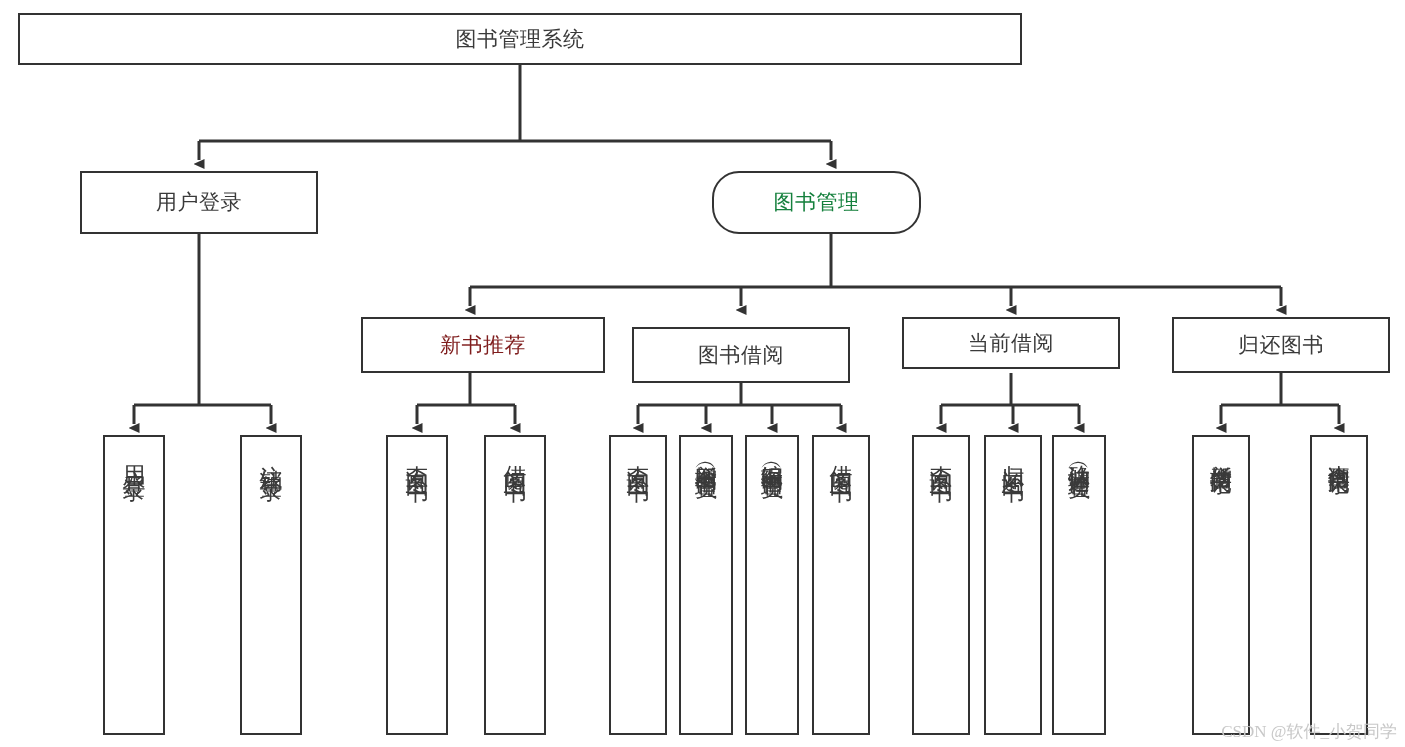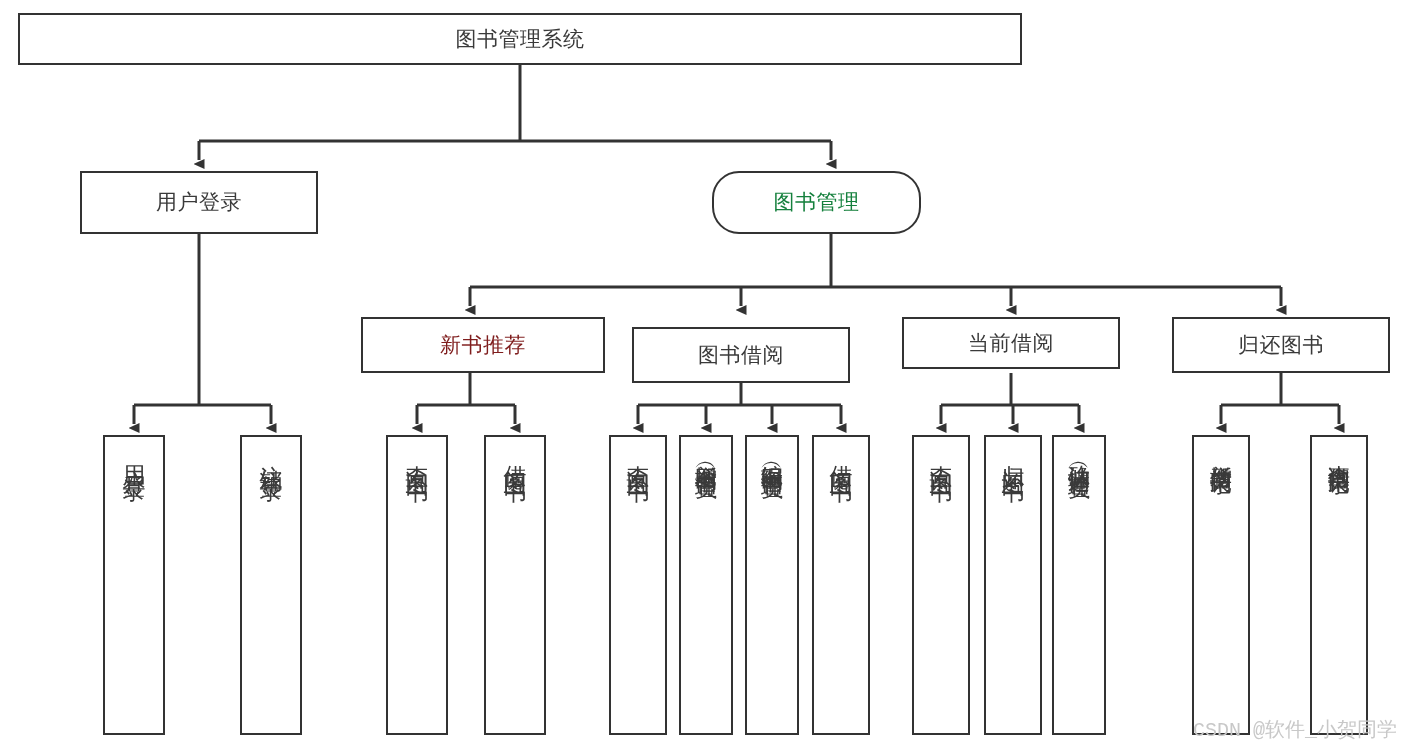"CSDN @软件_小贺同学" #watermark { font-family: Liberation Mono, monospace -> Liberation Serif, serif; font-size: 20px -> 17px }
